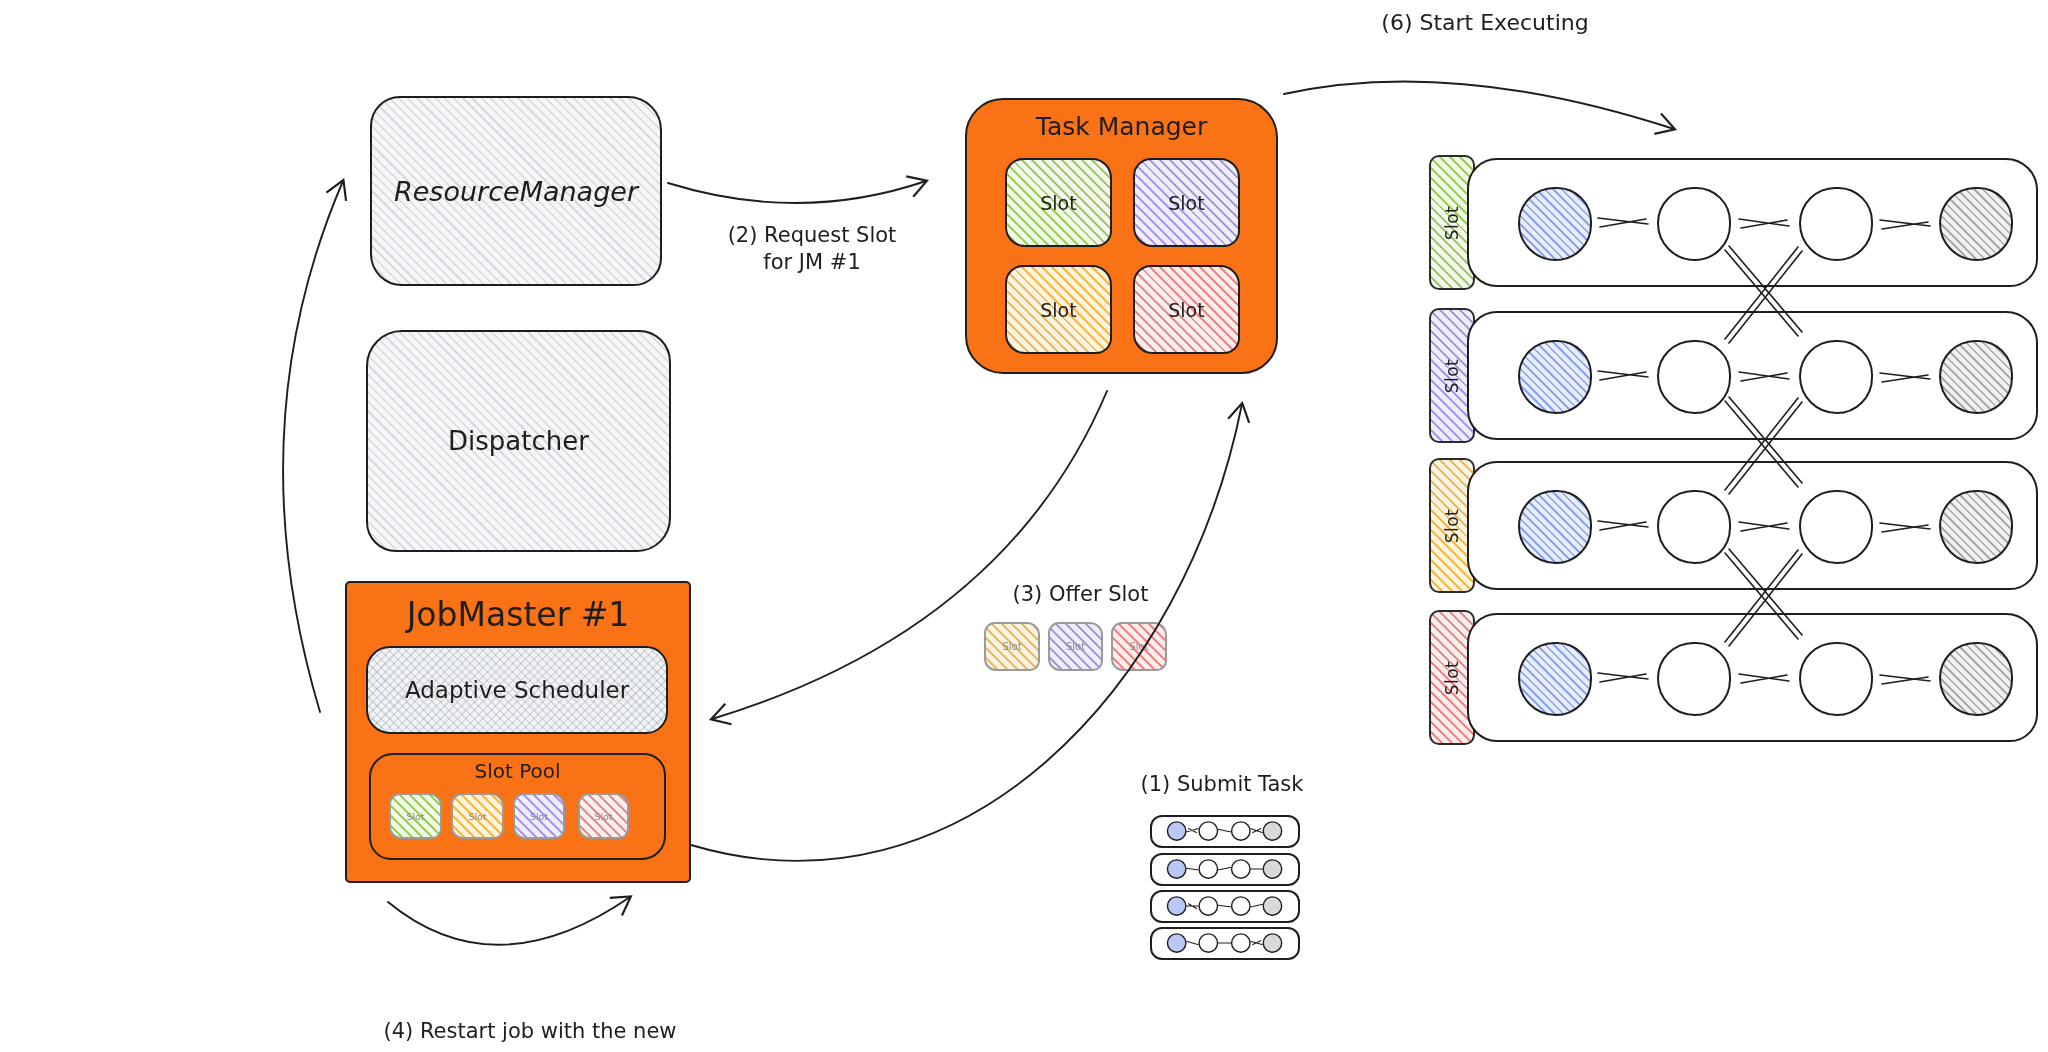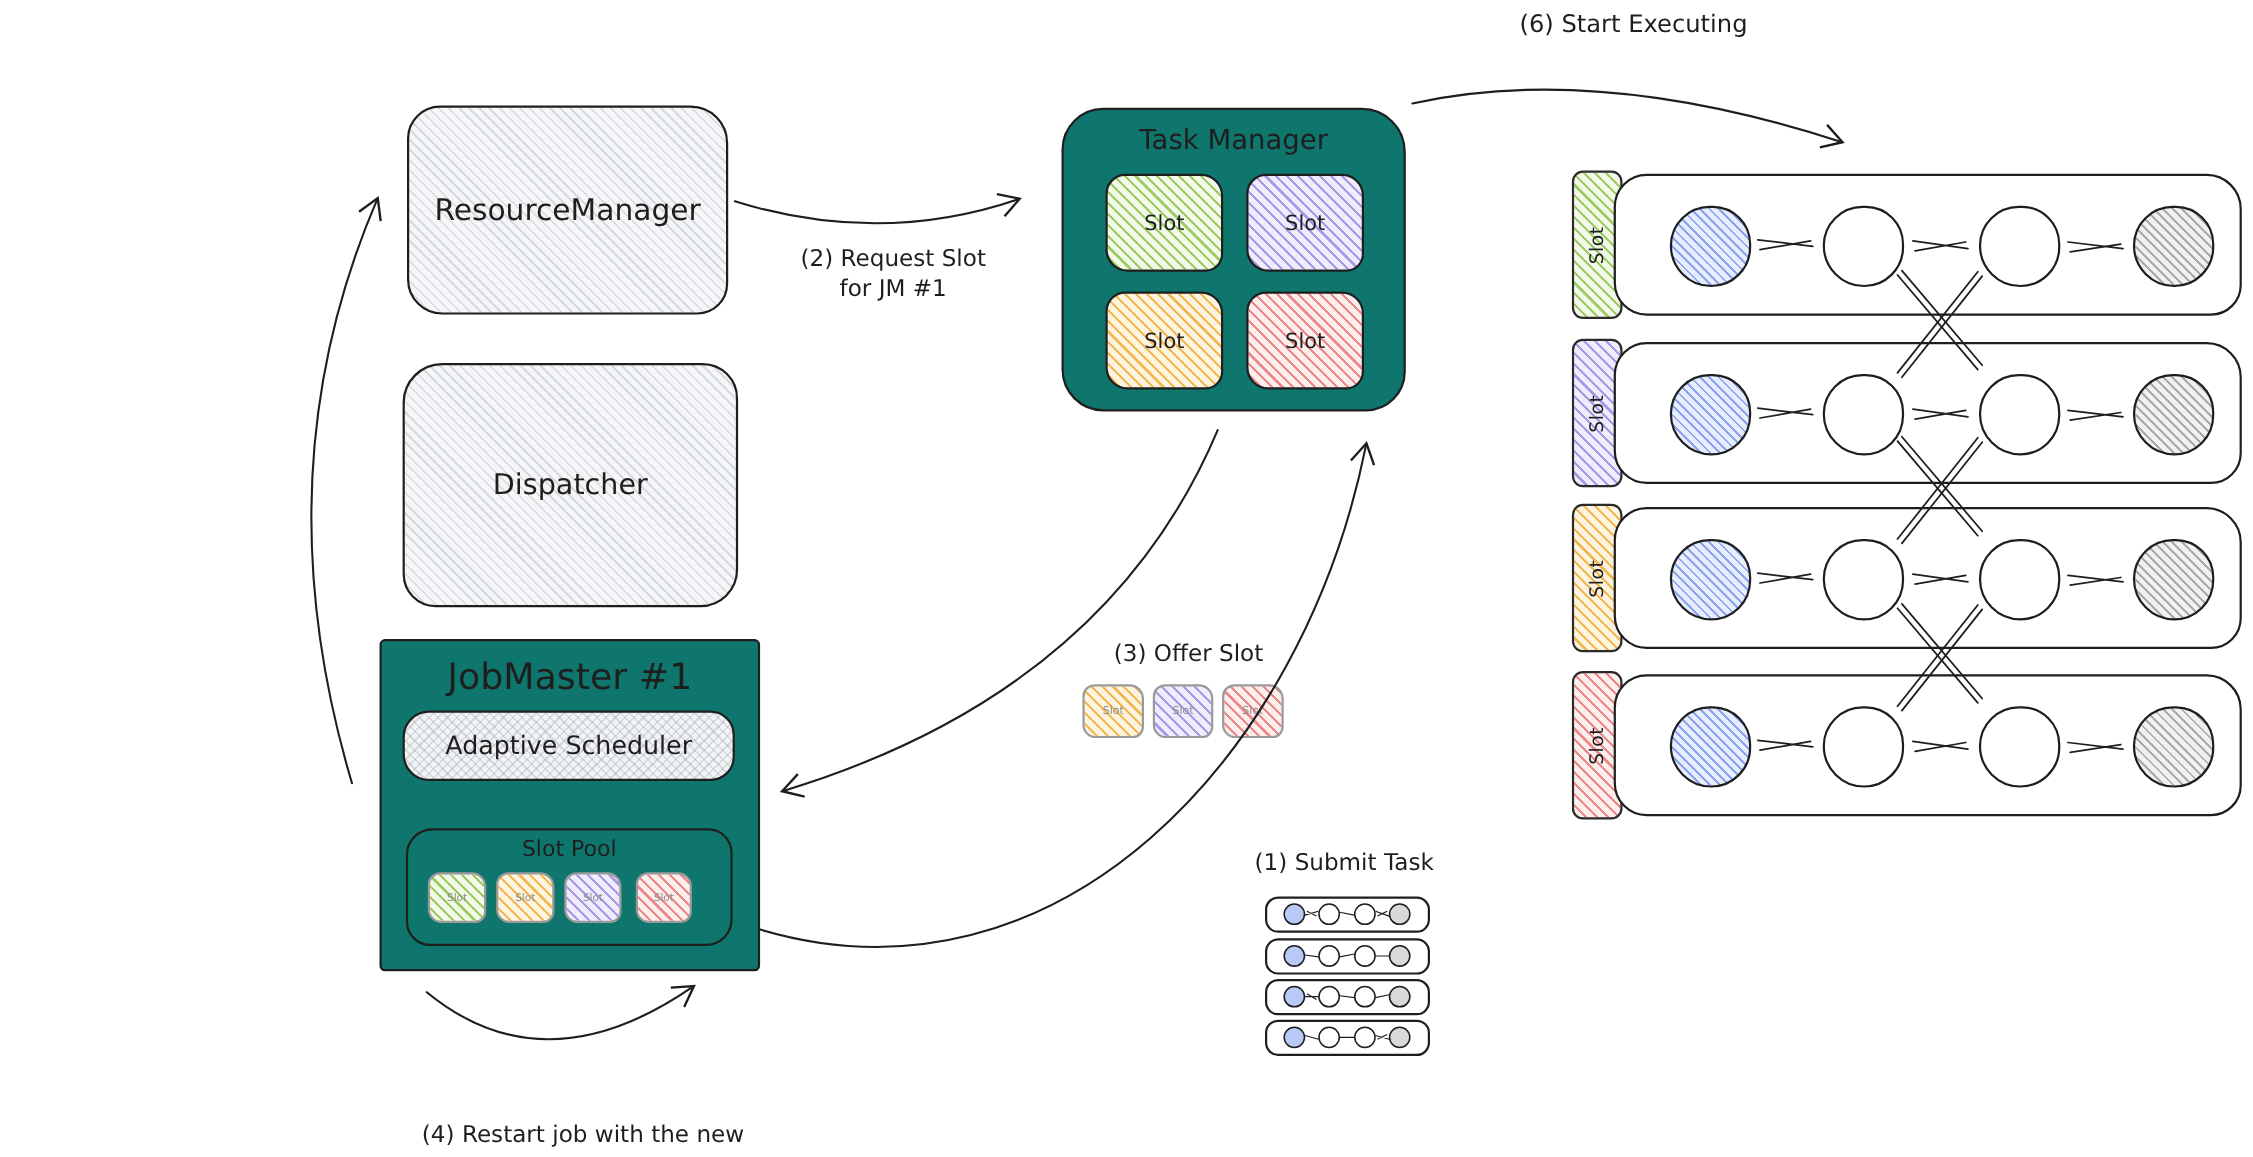"Task Manager" .box { background: #0f766e -> #f97316 }
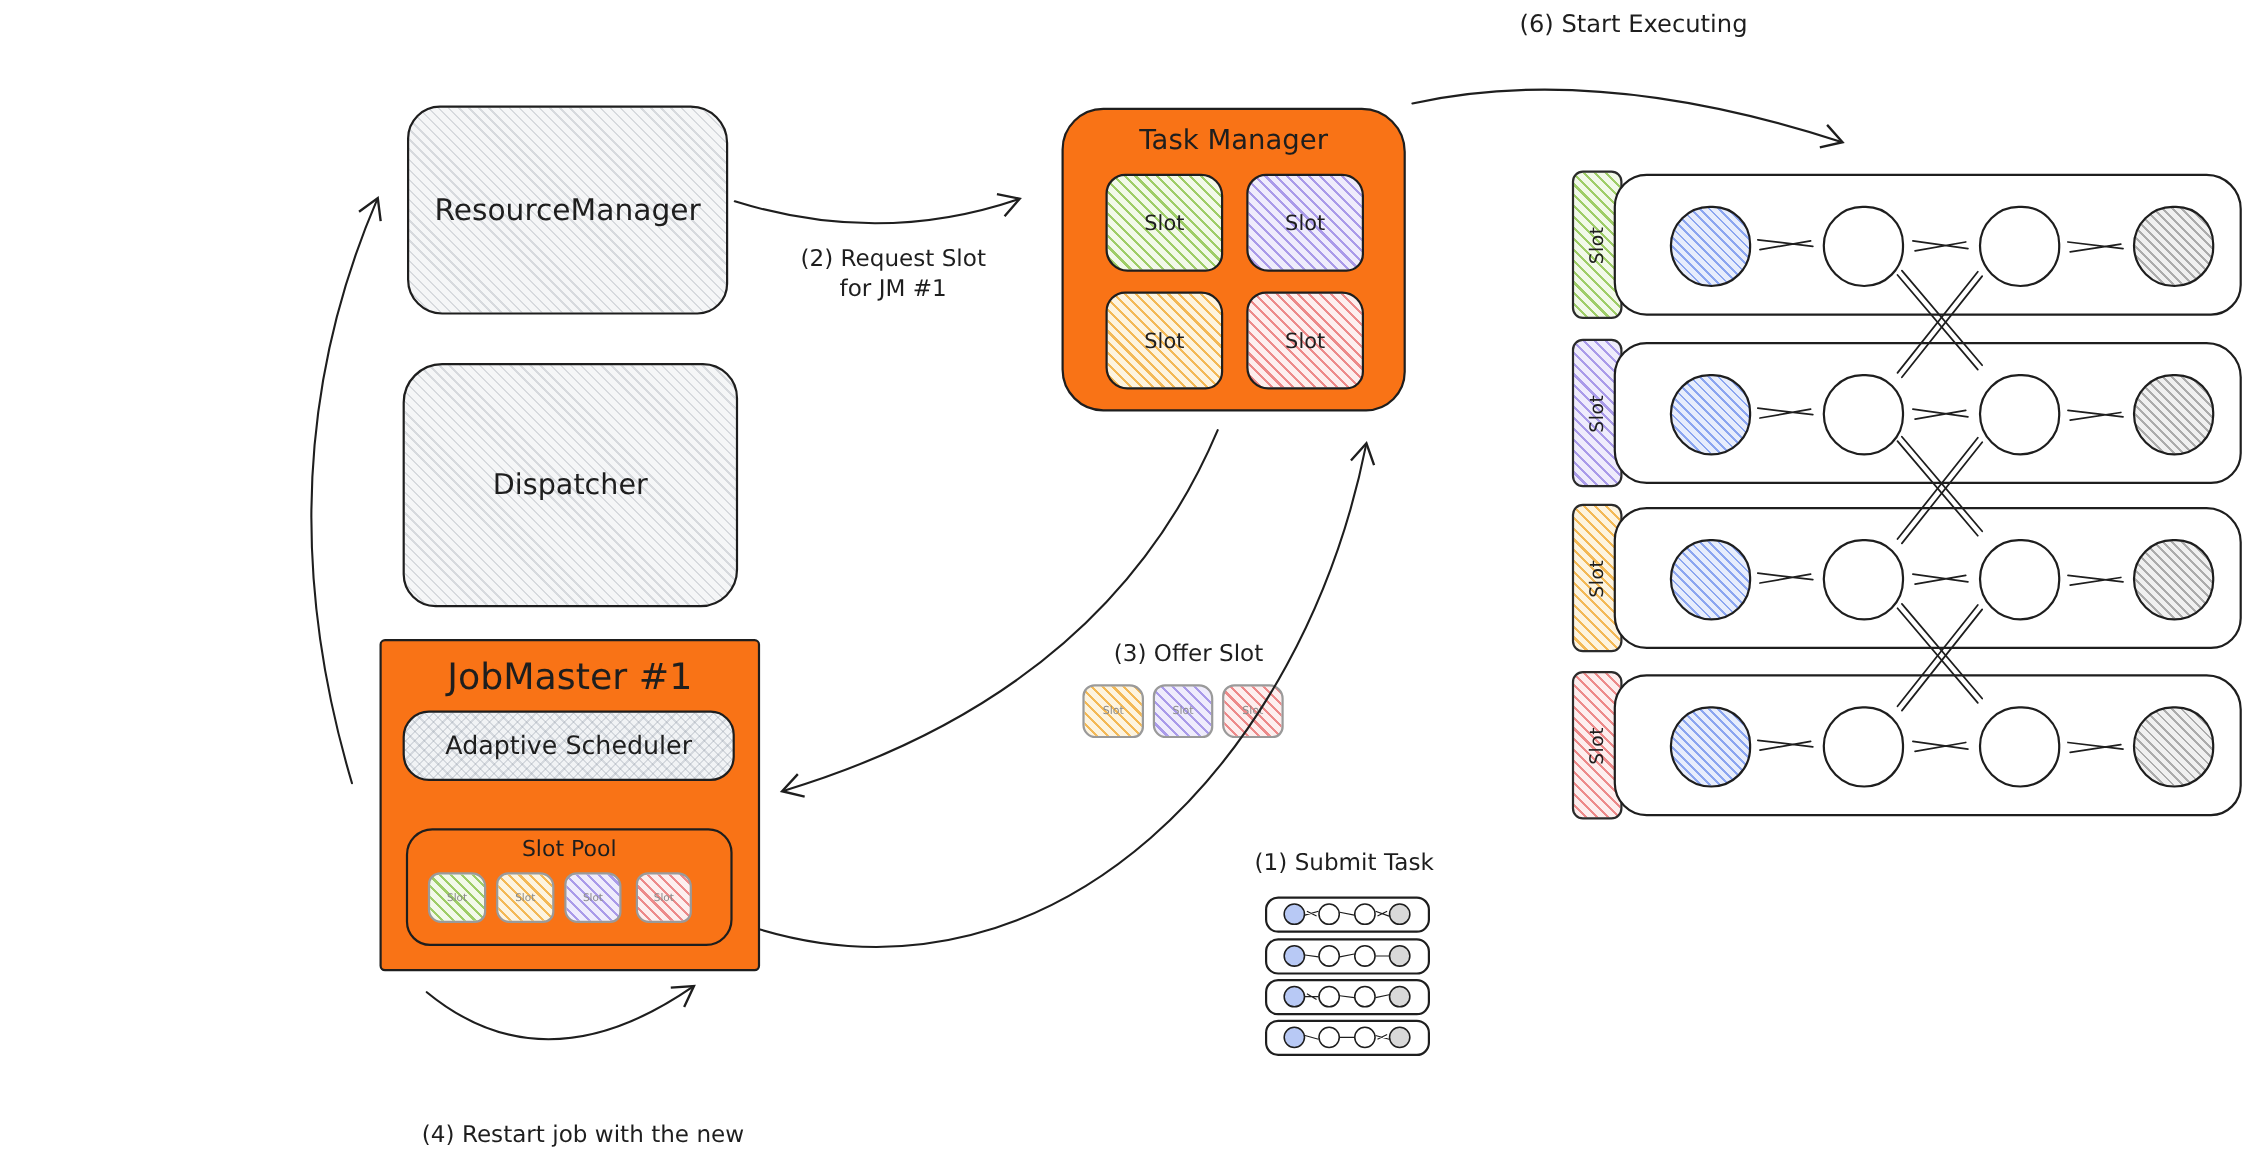"ResourceManager" div.box { font-style: none -> italic }
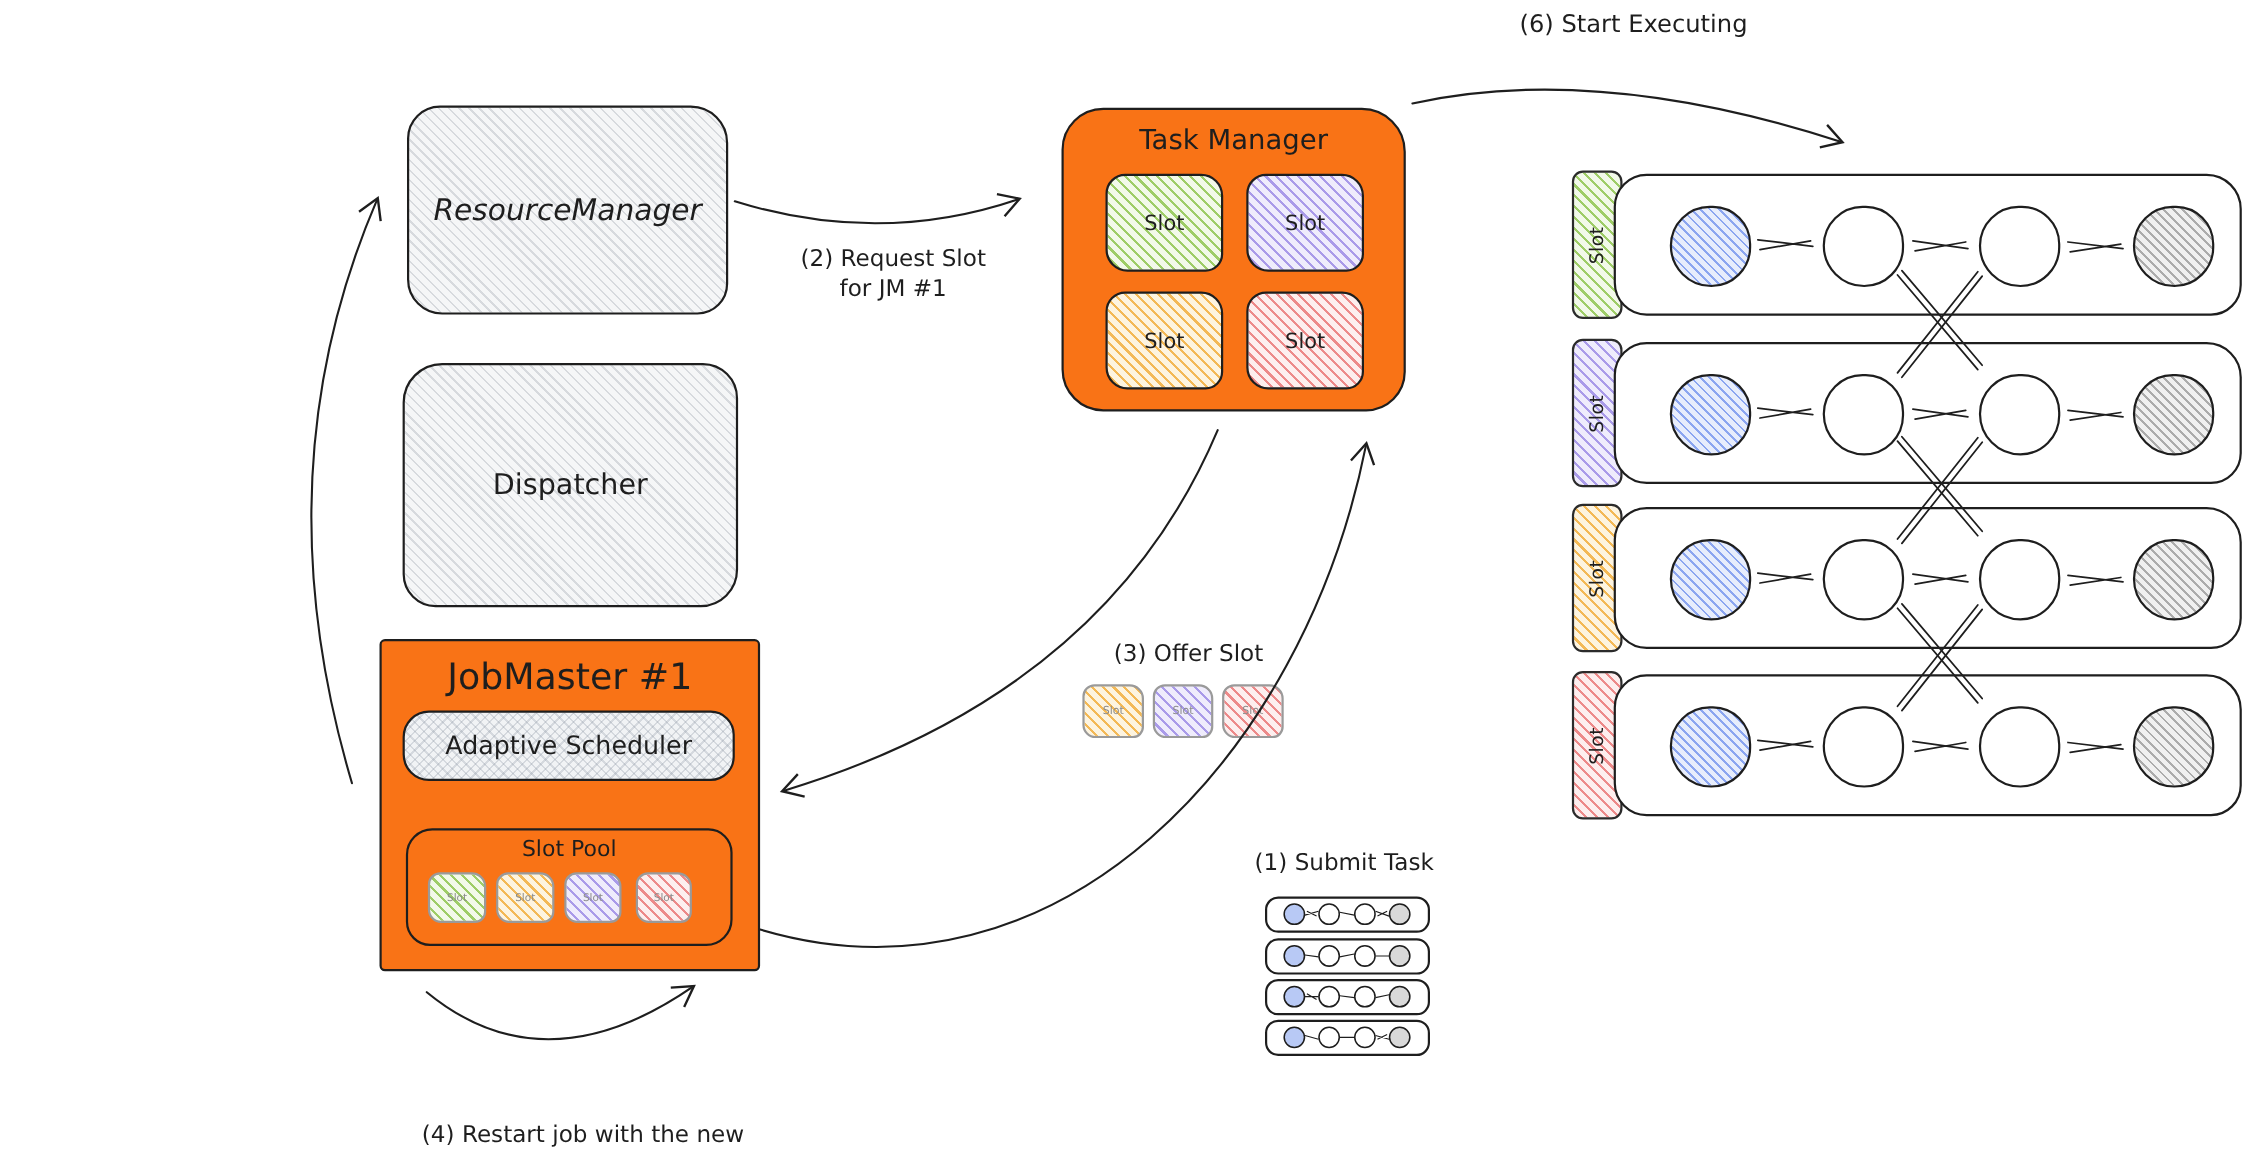"Adaptive Scheduler" div.box { height: 64px -> 88px }
